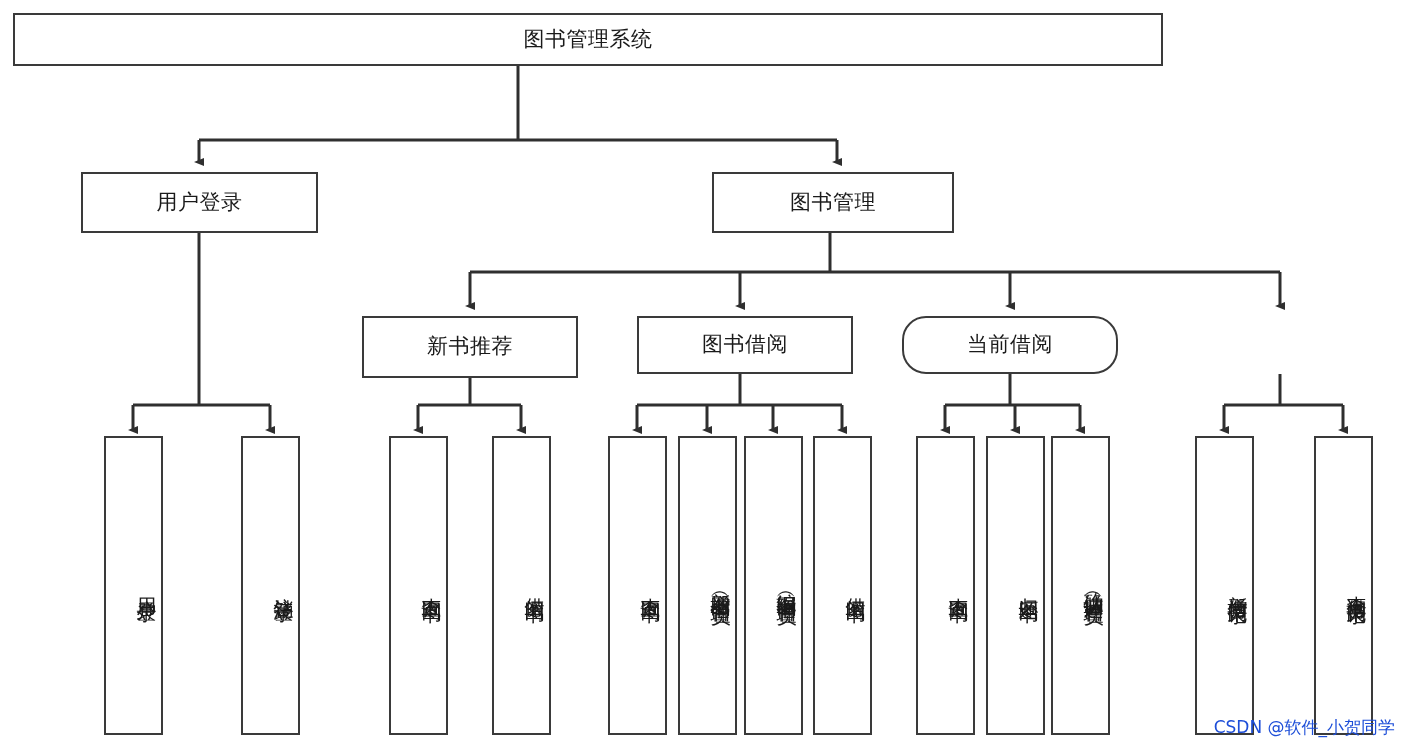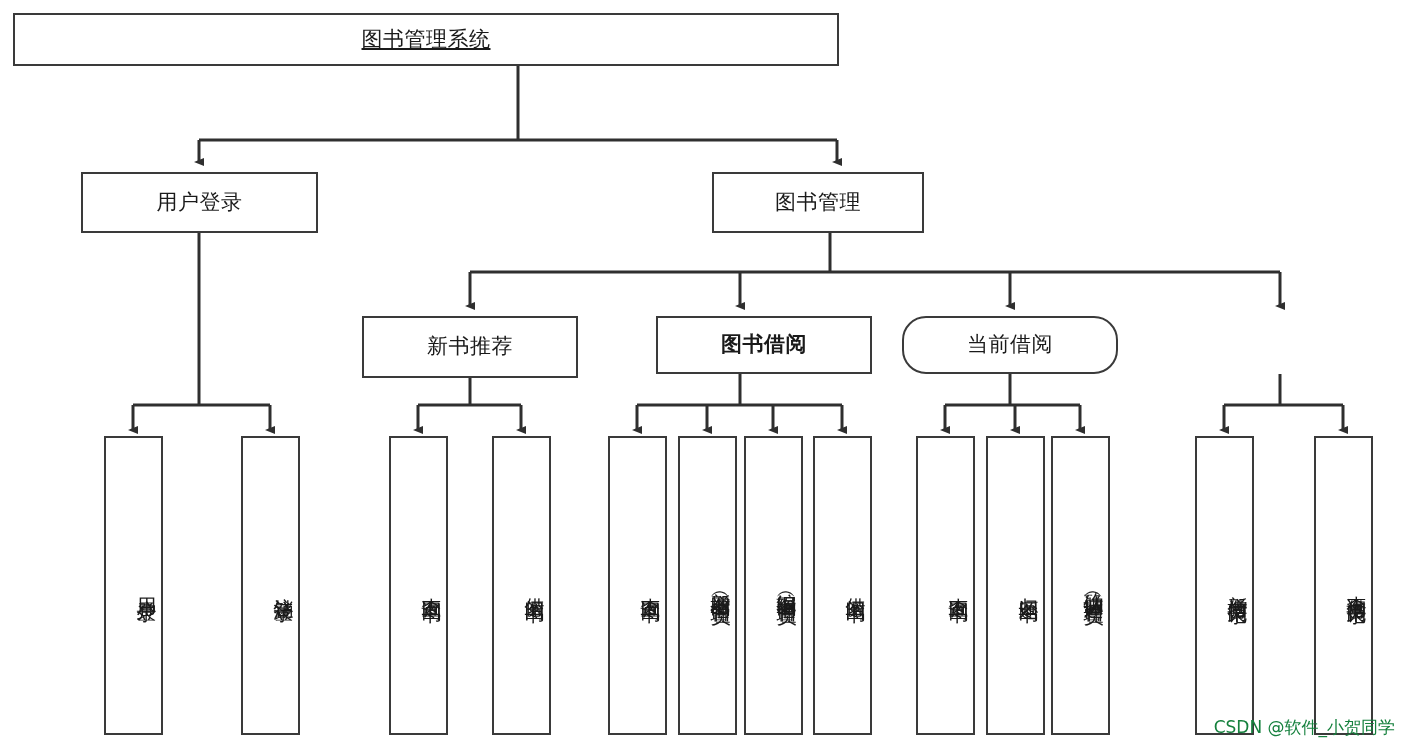"图书管理系统" div.node { text-decoration: underline -> none; width: 826px -> 1150px }
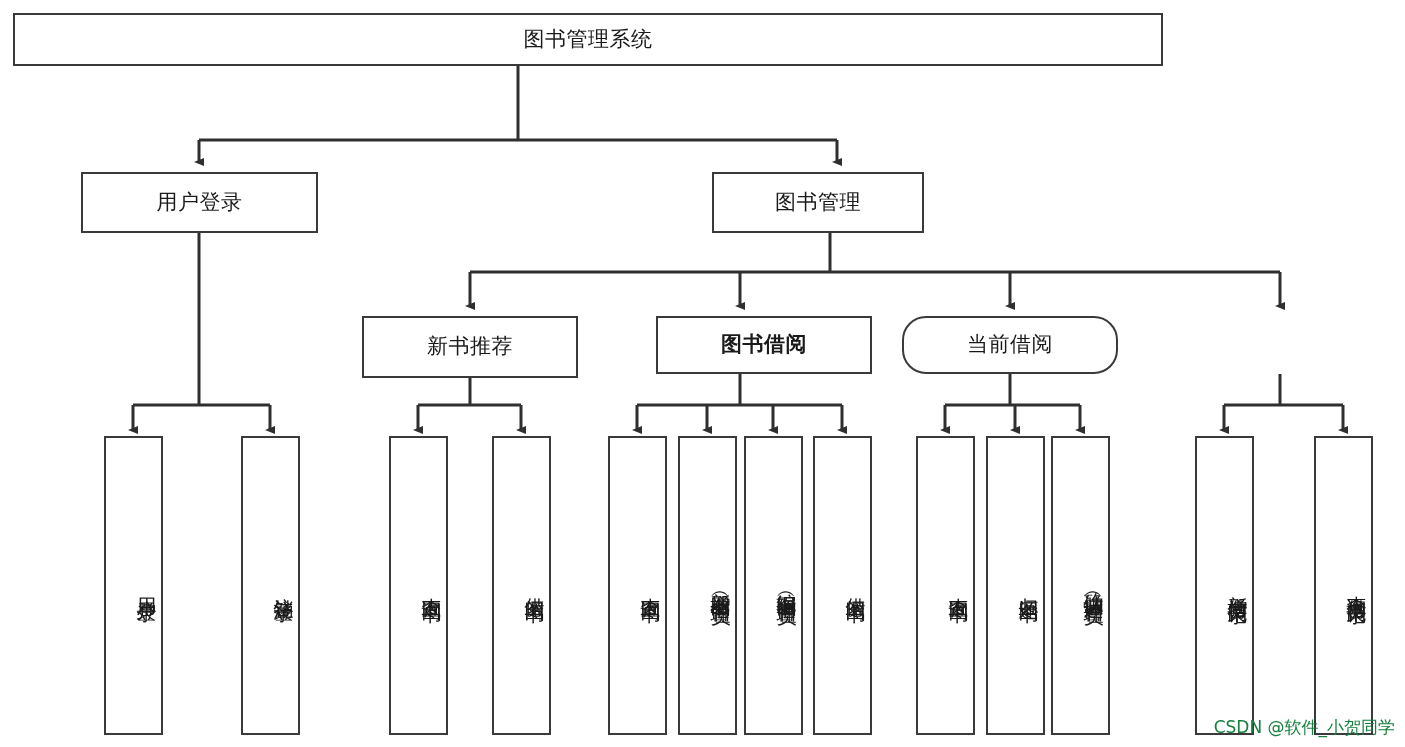"图书管理" div.node { width: 212px -> 242px }
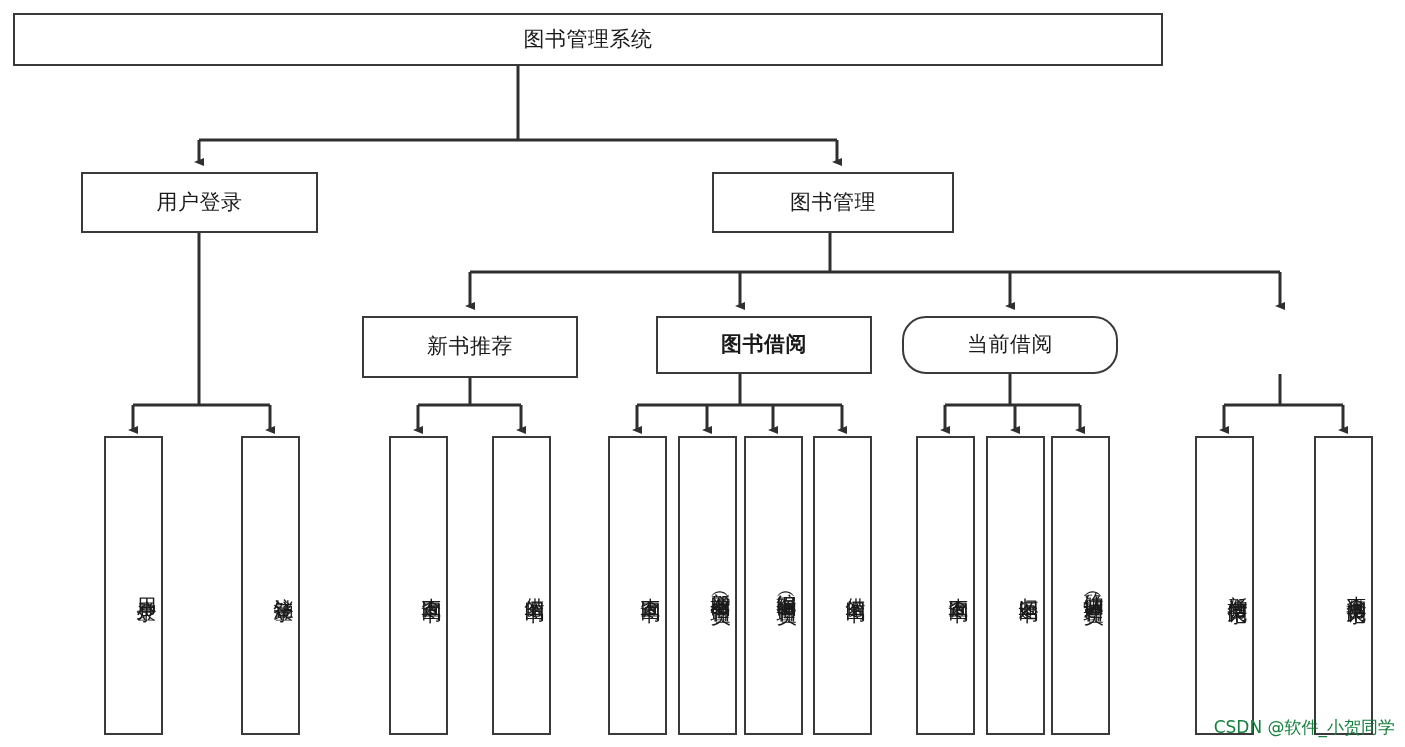"图书借阅" div.node { font-weight: bold -> none; left: 656px -> 637px }
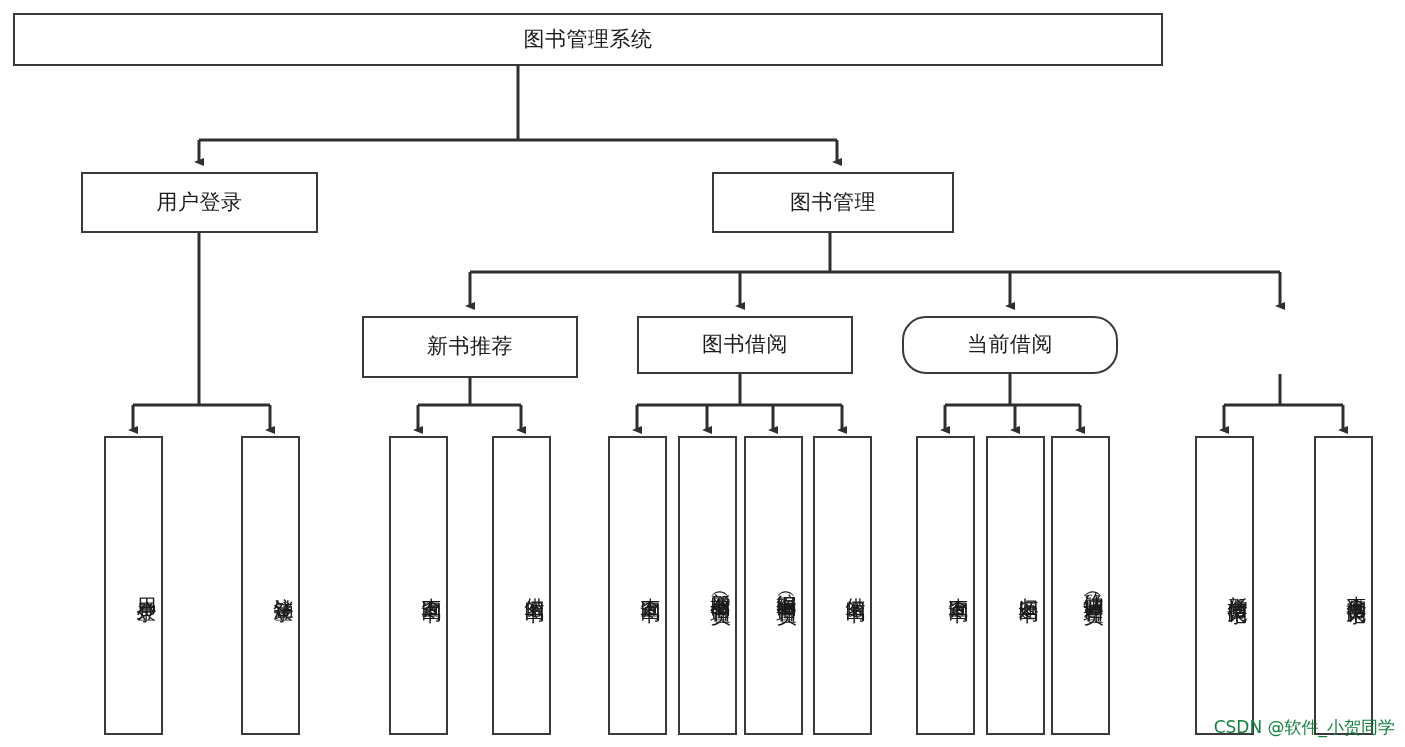"CSDN @软件_小贺同学" #watermark { color: #15803d -> #1d4ed8 }
